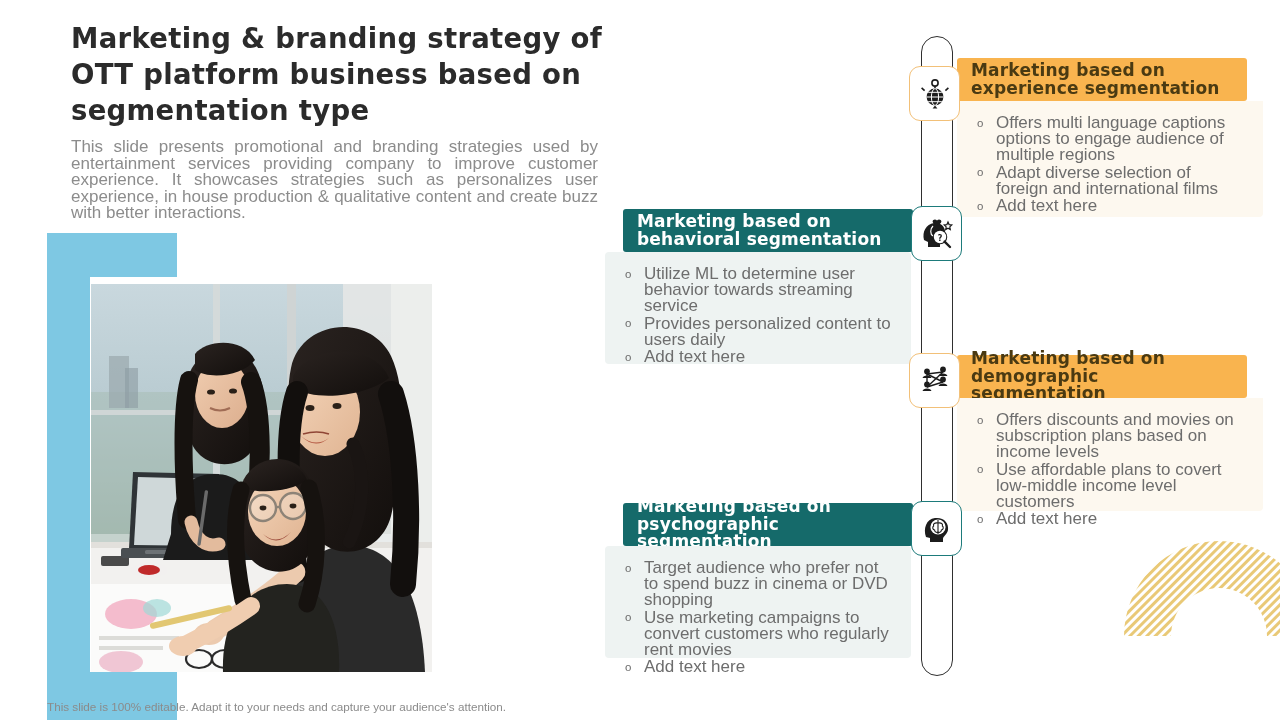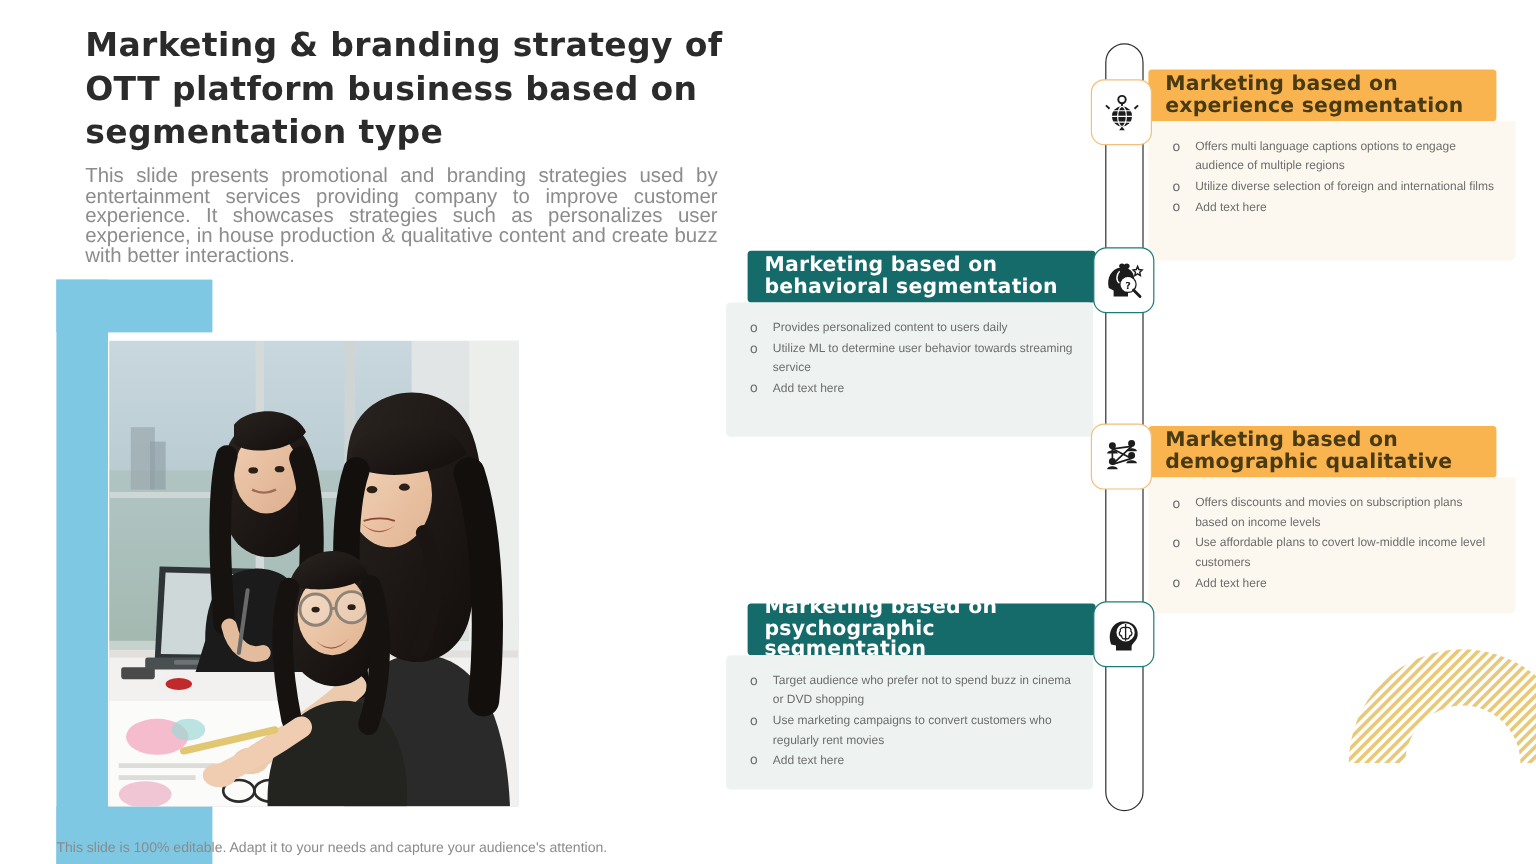"Offers multi language captions options" .card-body li { font-size: 10px -> 17px }
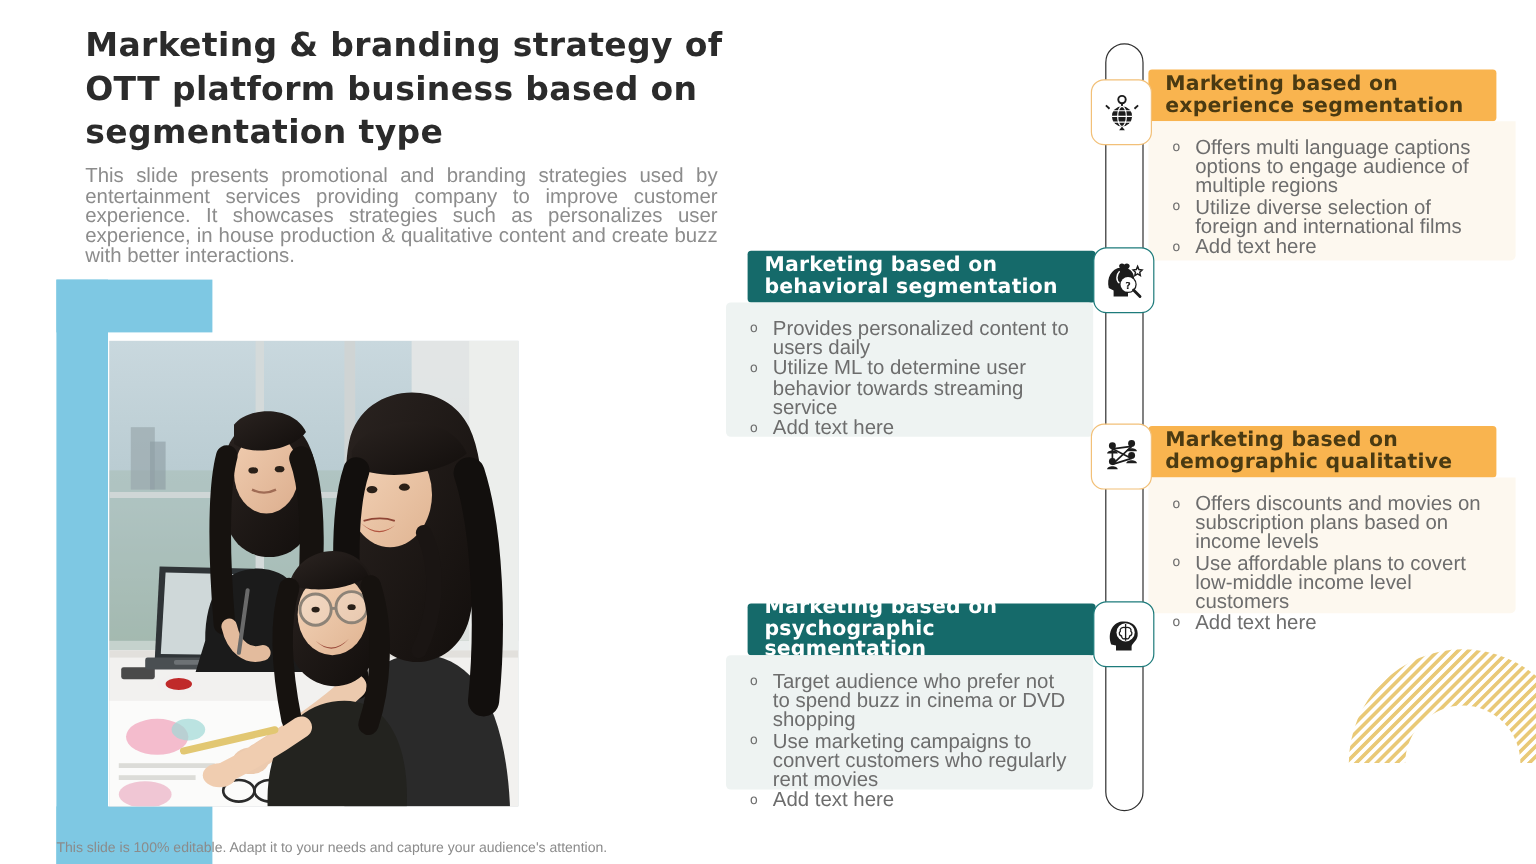"Utilize diverse selection of foreign" li { text: Utilize -> Adapt }
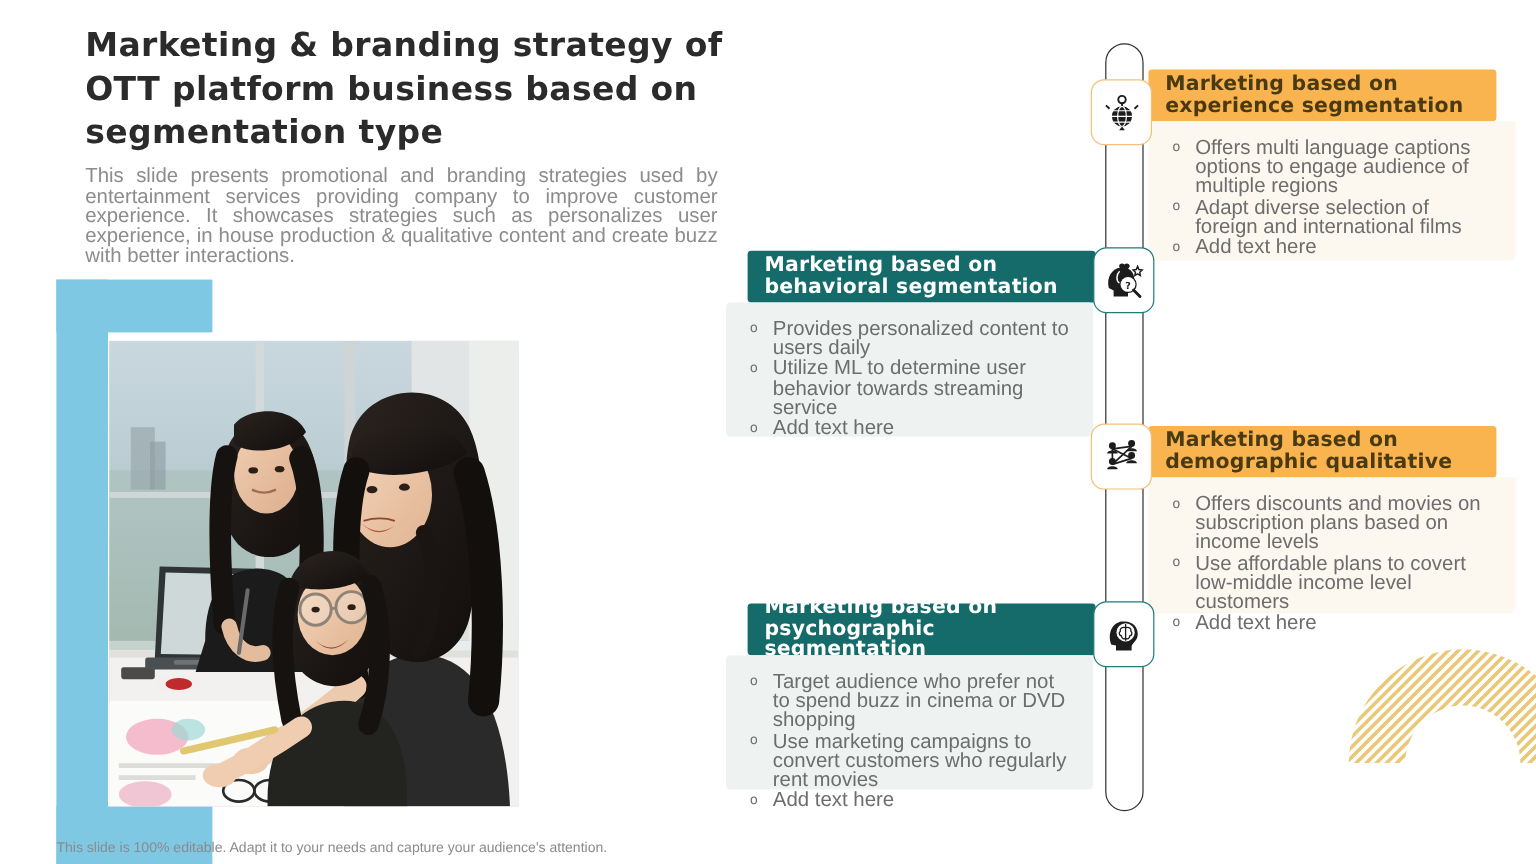"Provides personalized content to users" li { order: before "Utilize ML to determine user" -> after "Utilize ML to determine user" }
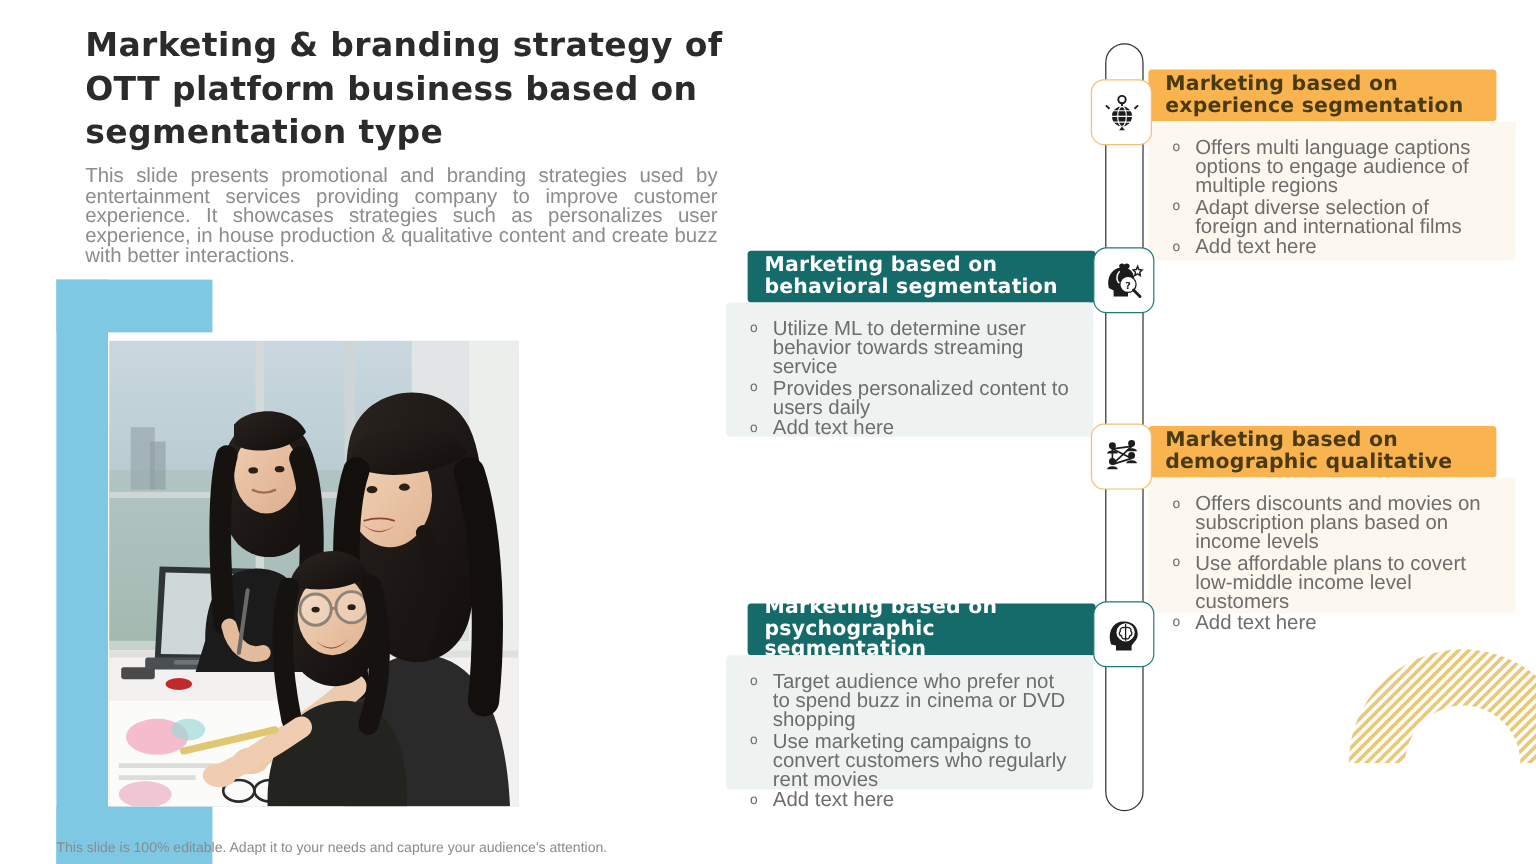"demographic qualitative" span { text: qualitative -> segmentation }
